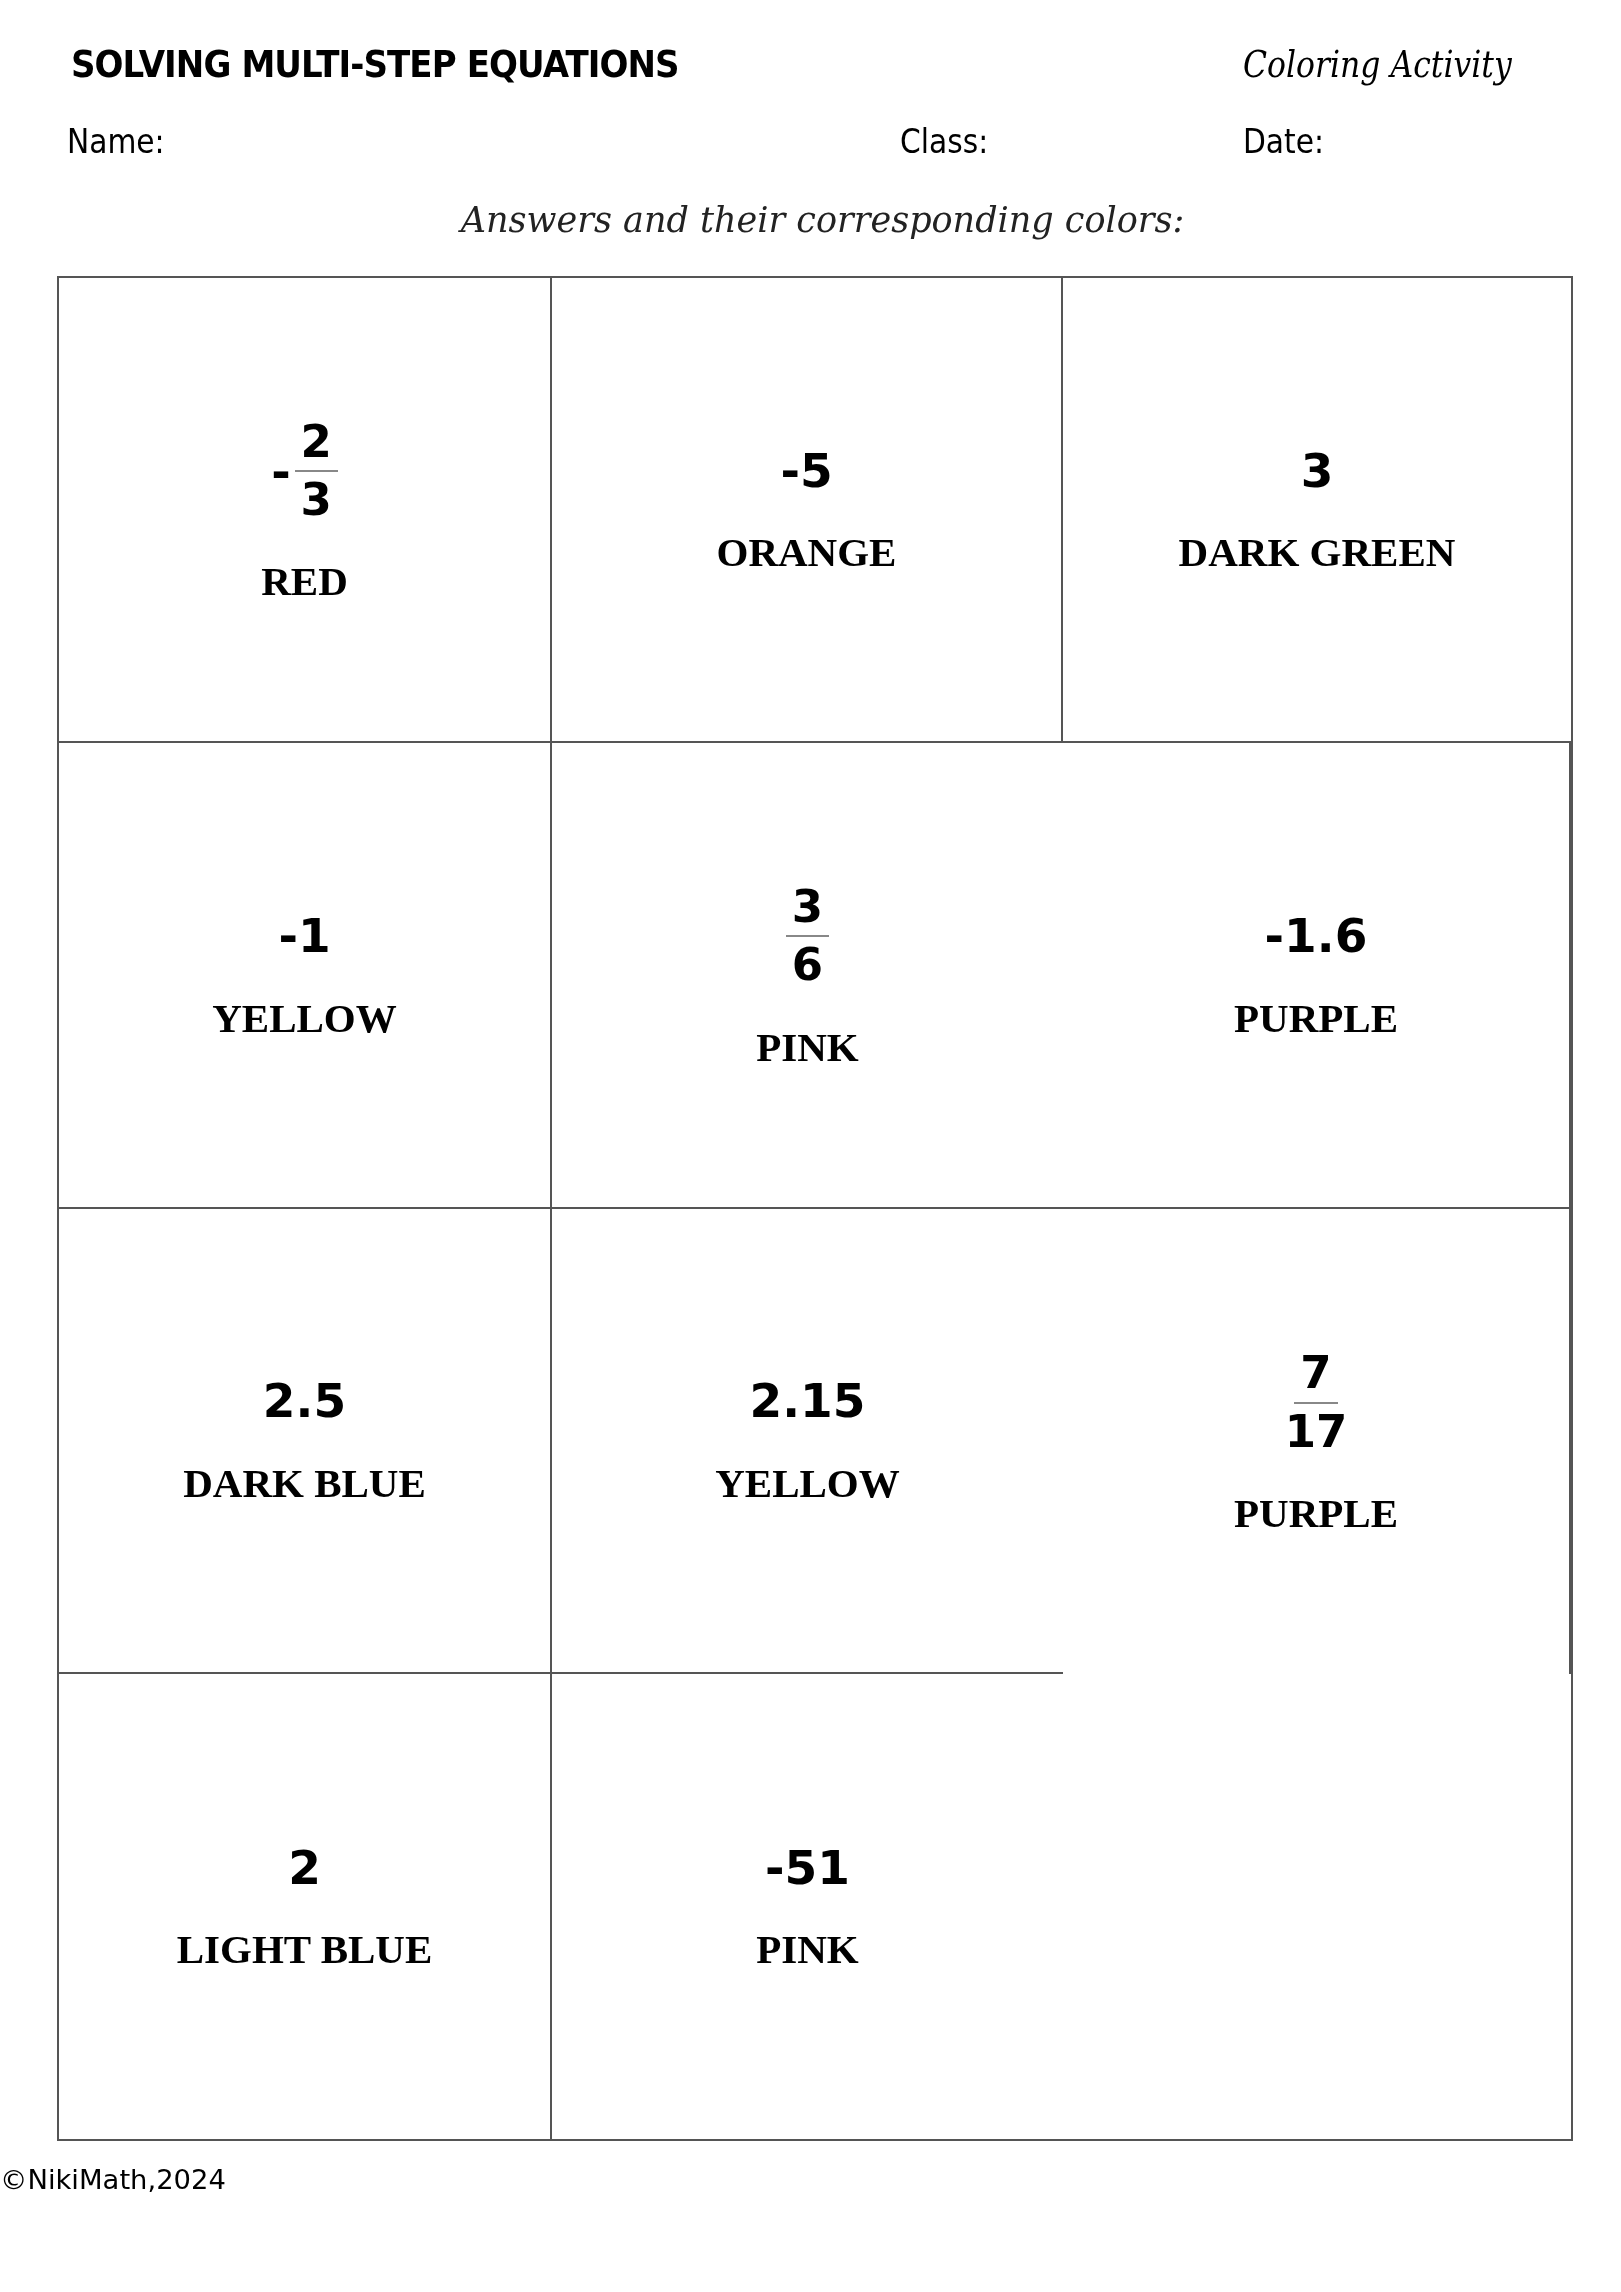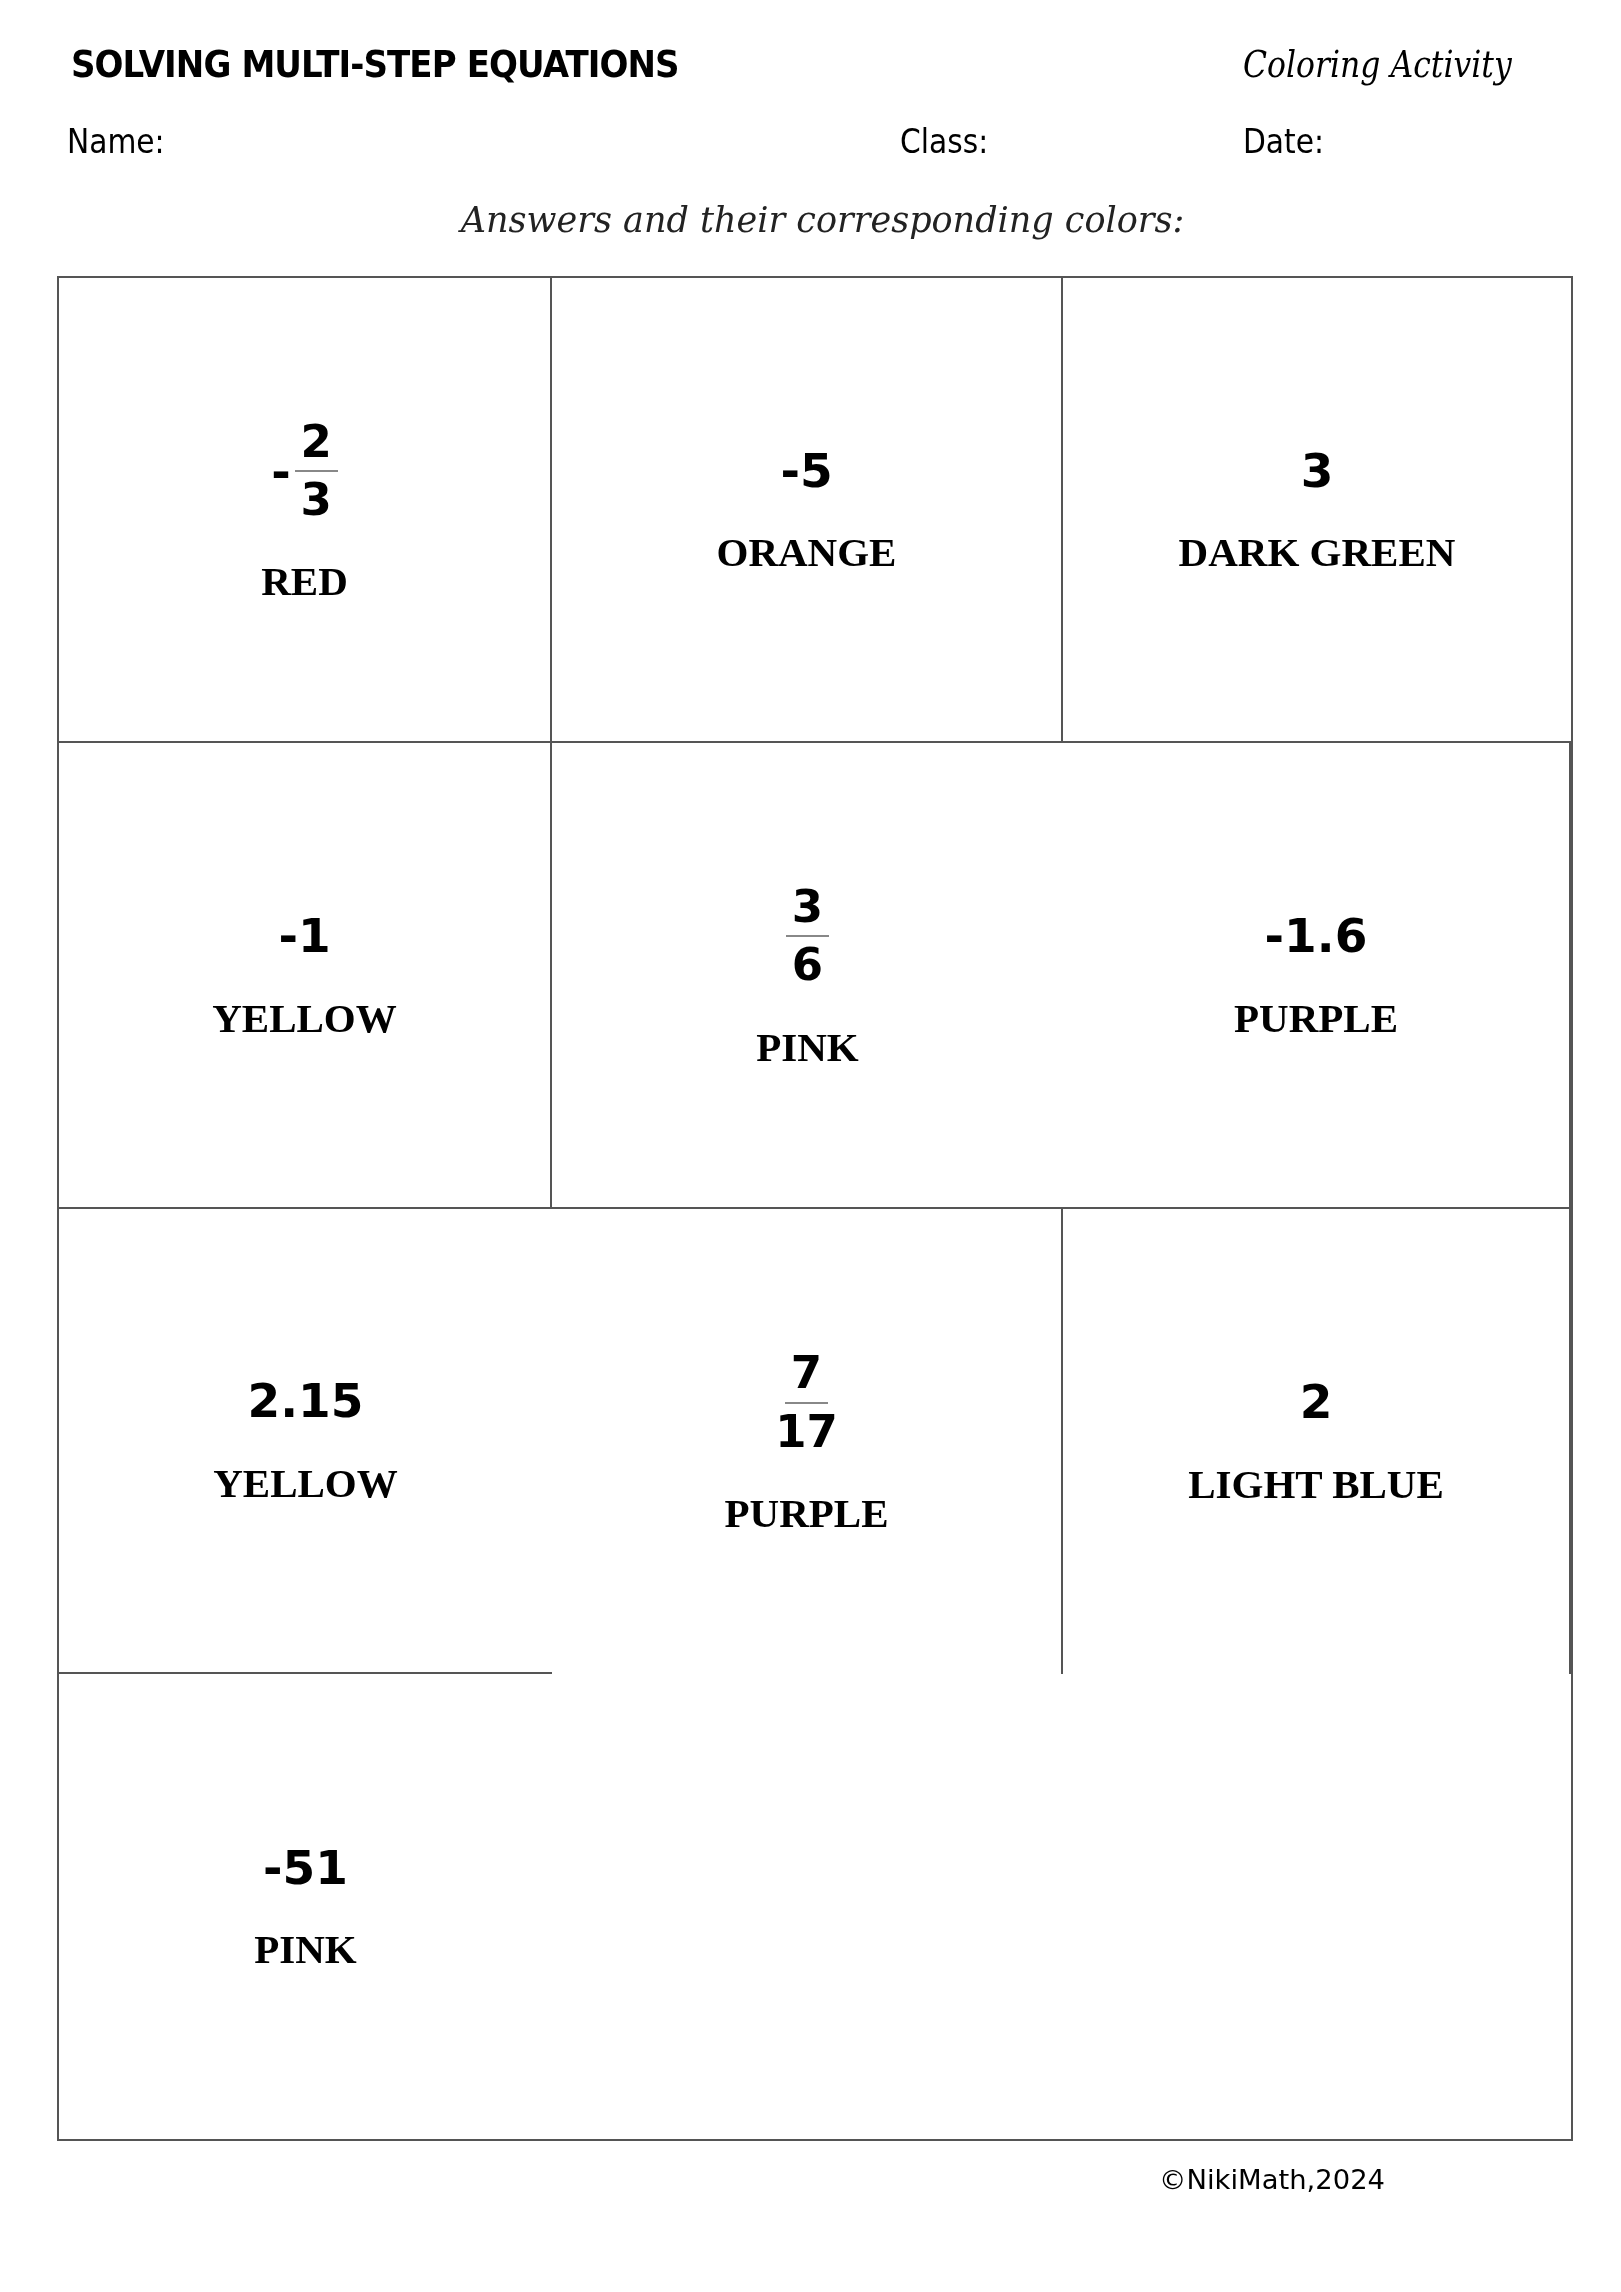"2.5" div.cell { html: none -> <div> <div>2.5</div> <div>DARK BLUE</div> </div> }
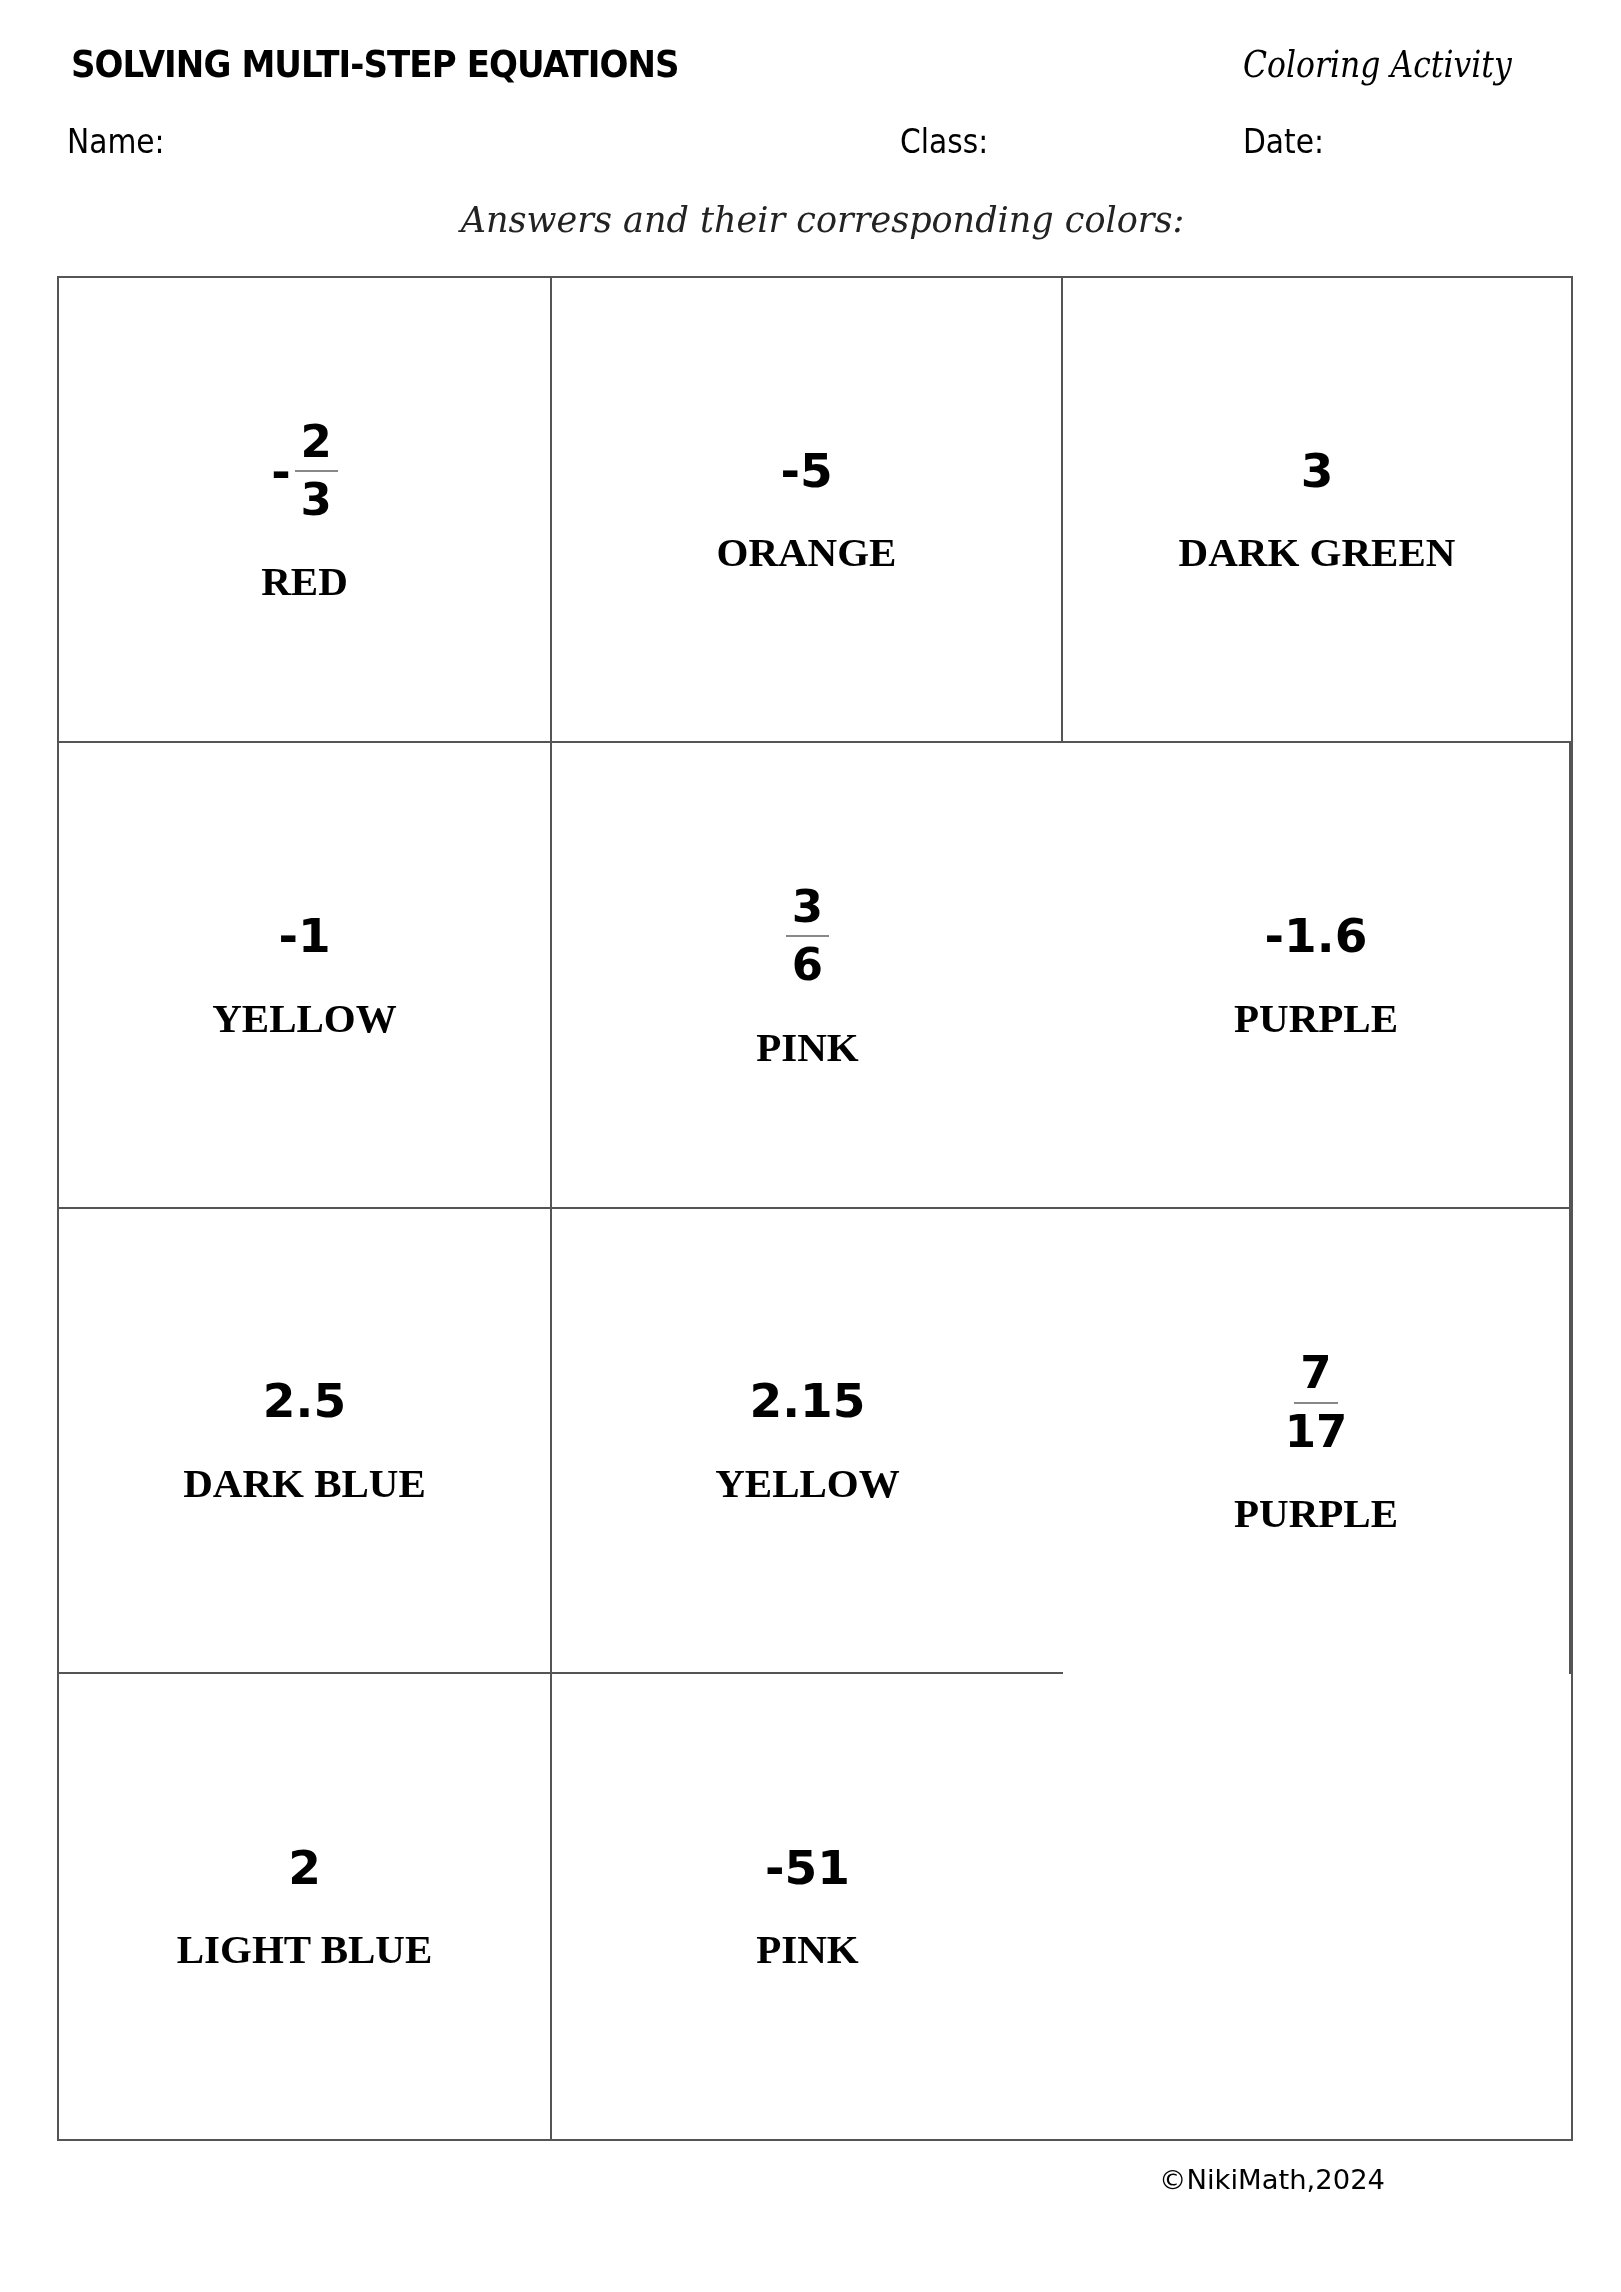"©NikiMath,2024" .footer { text-align: right -> left }
